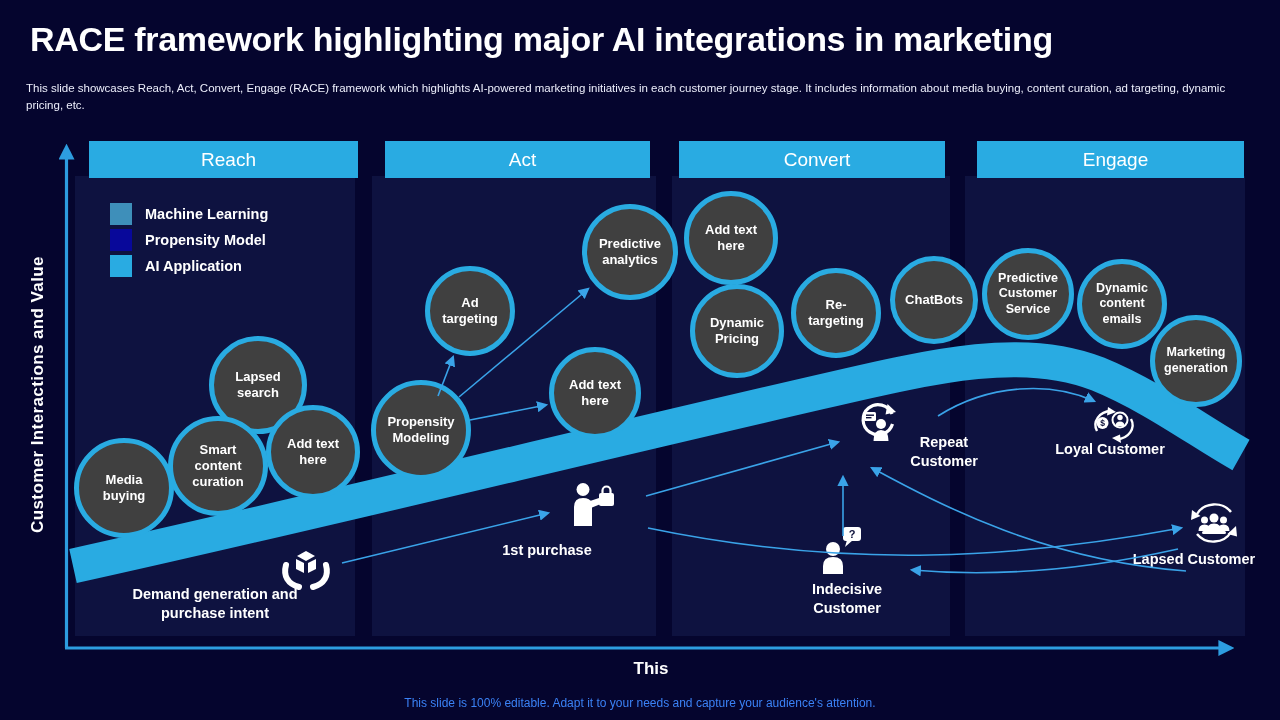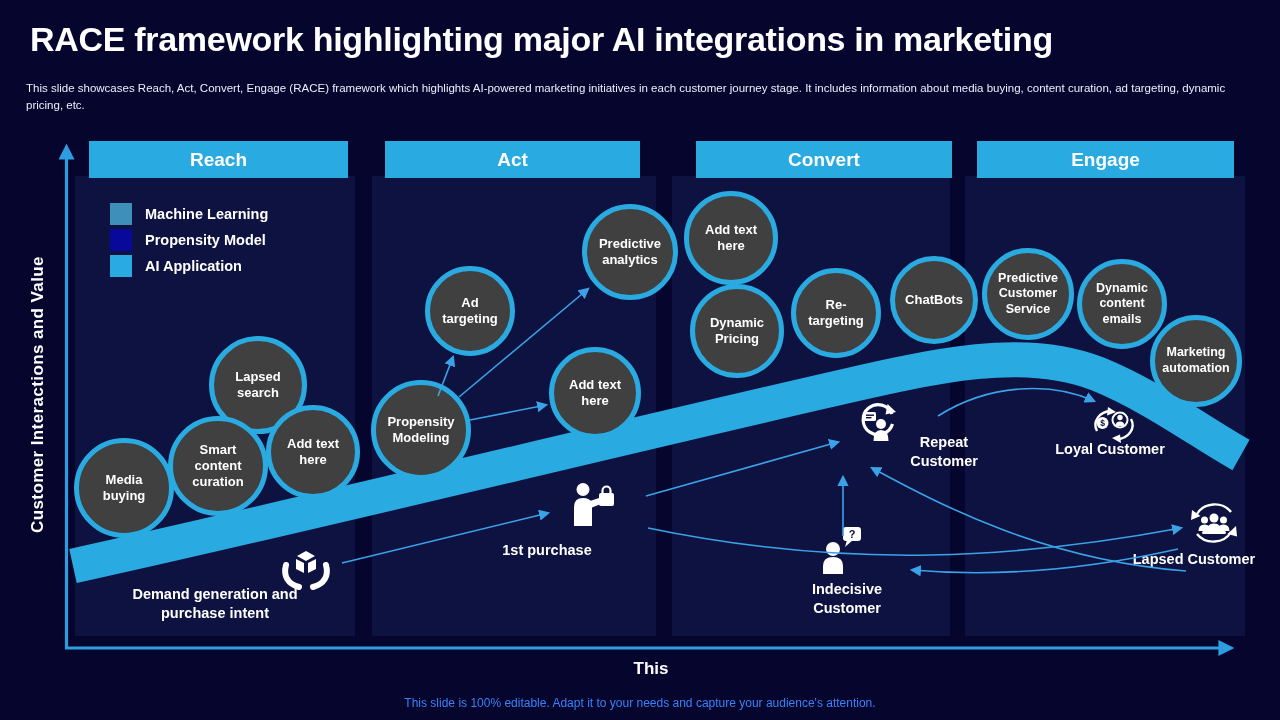"Reach" .banner { font-weight: bold -> normal; padding-left: none -> 10px }
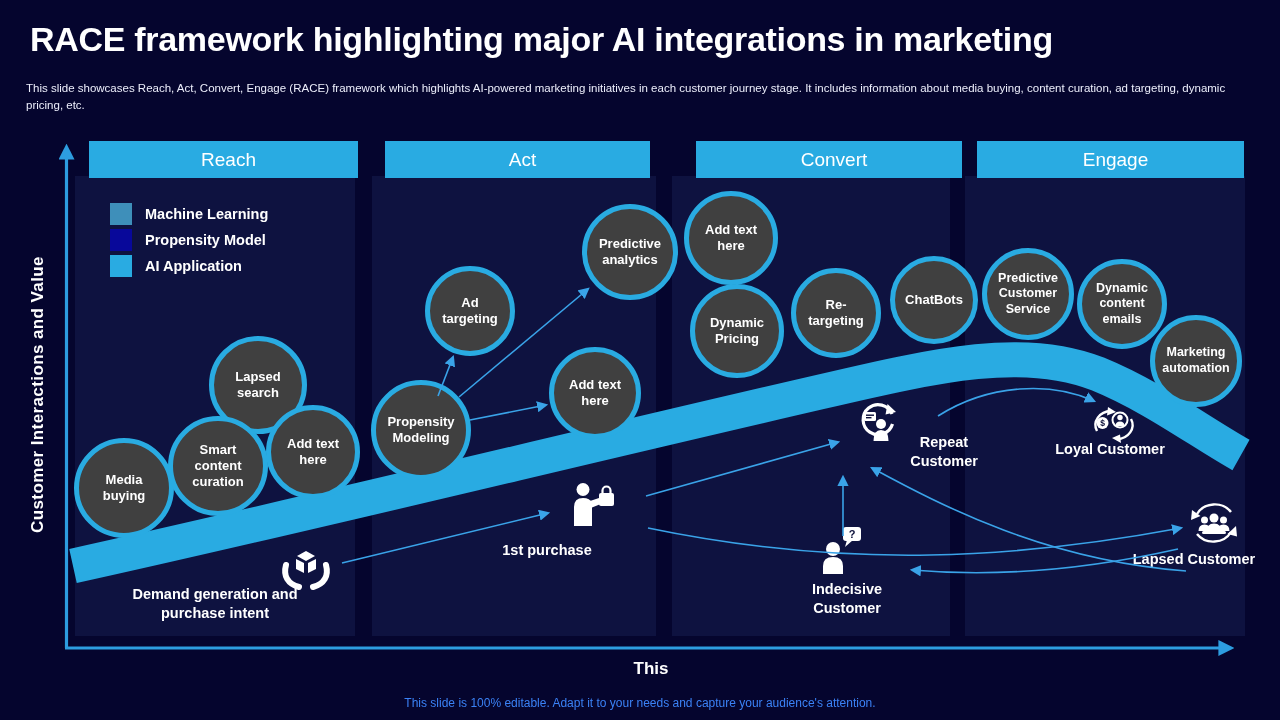"Convert" .banner-convert { margin-left: 17px -> none }
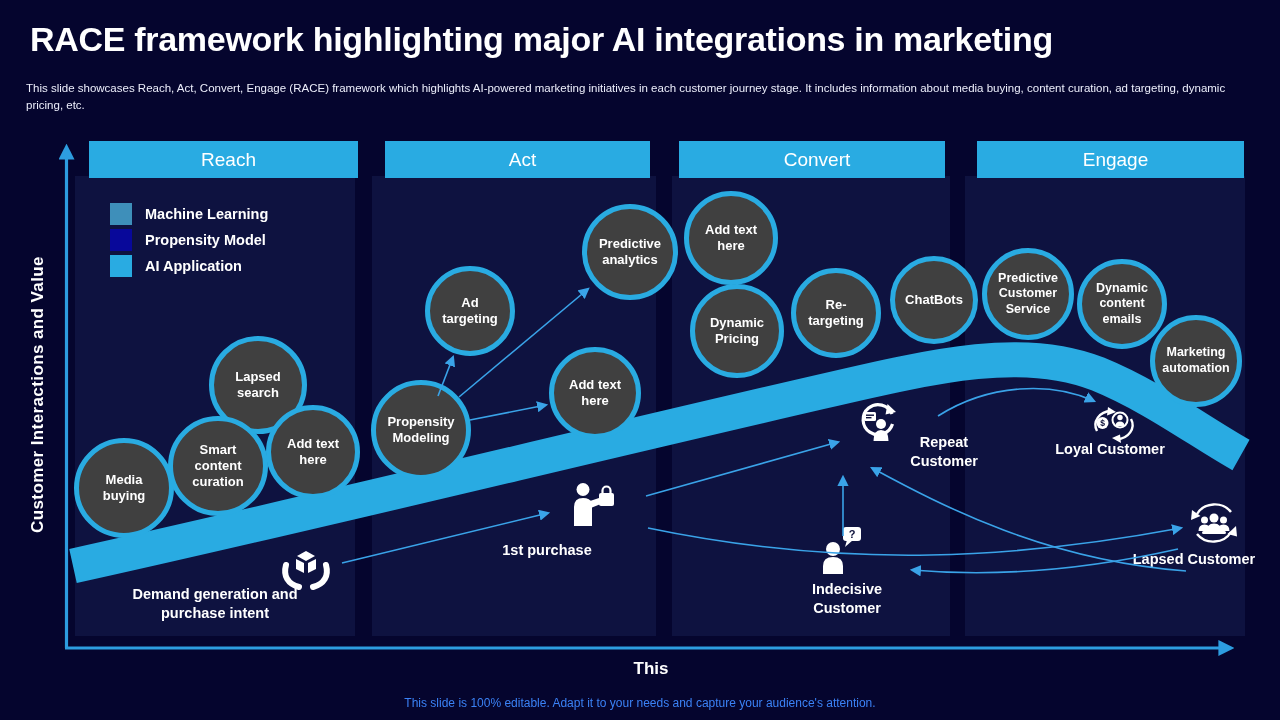"Marketing automation" span { text: automation -> generation }
